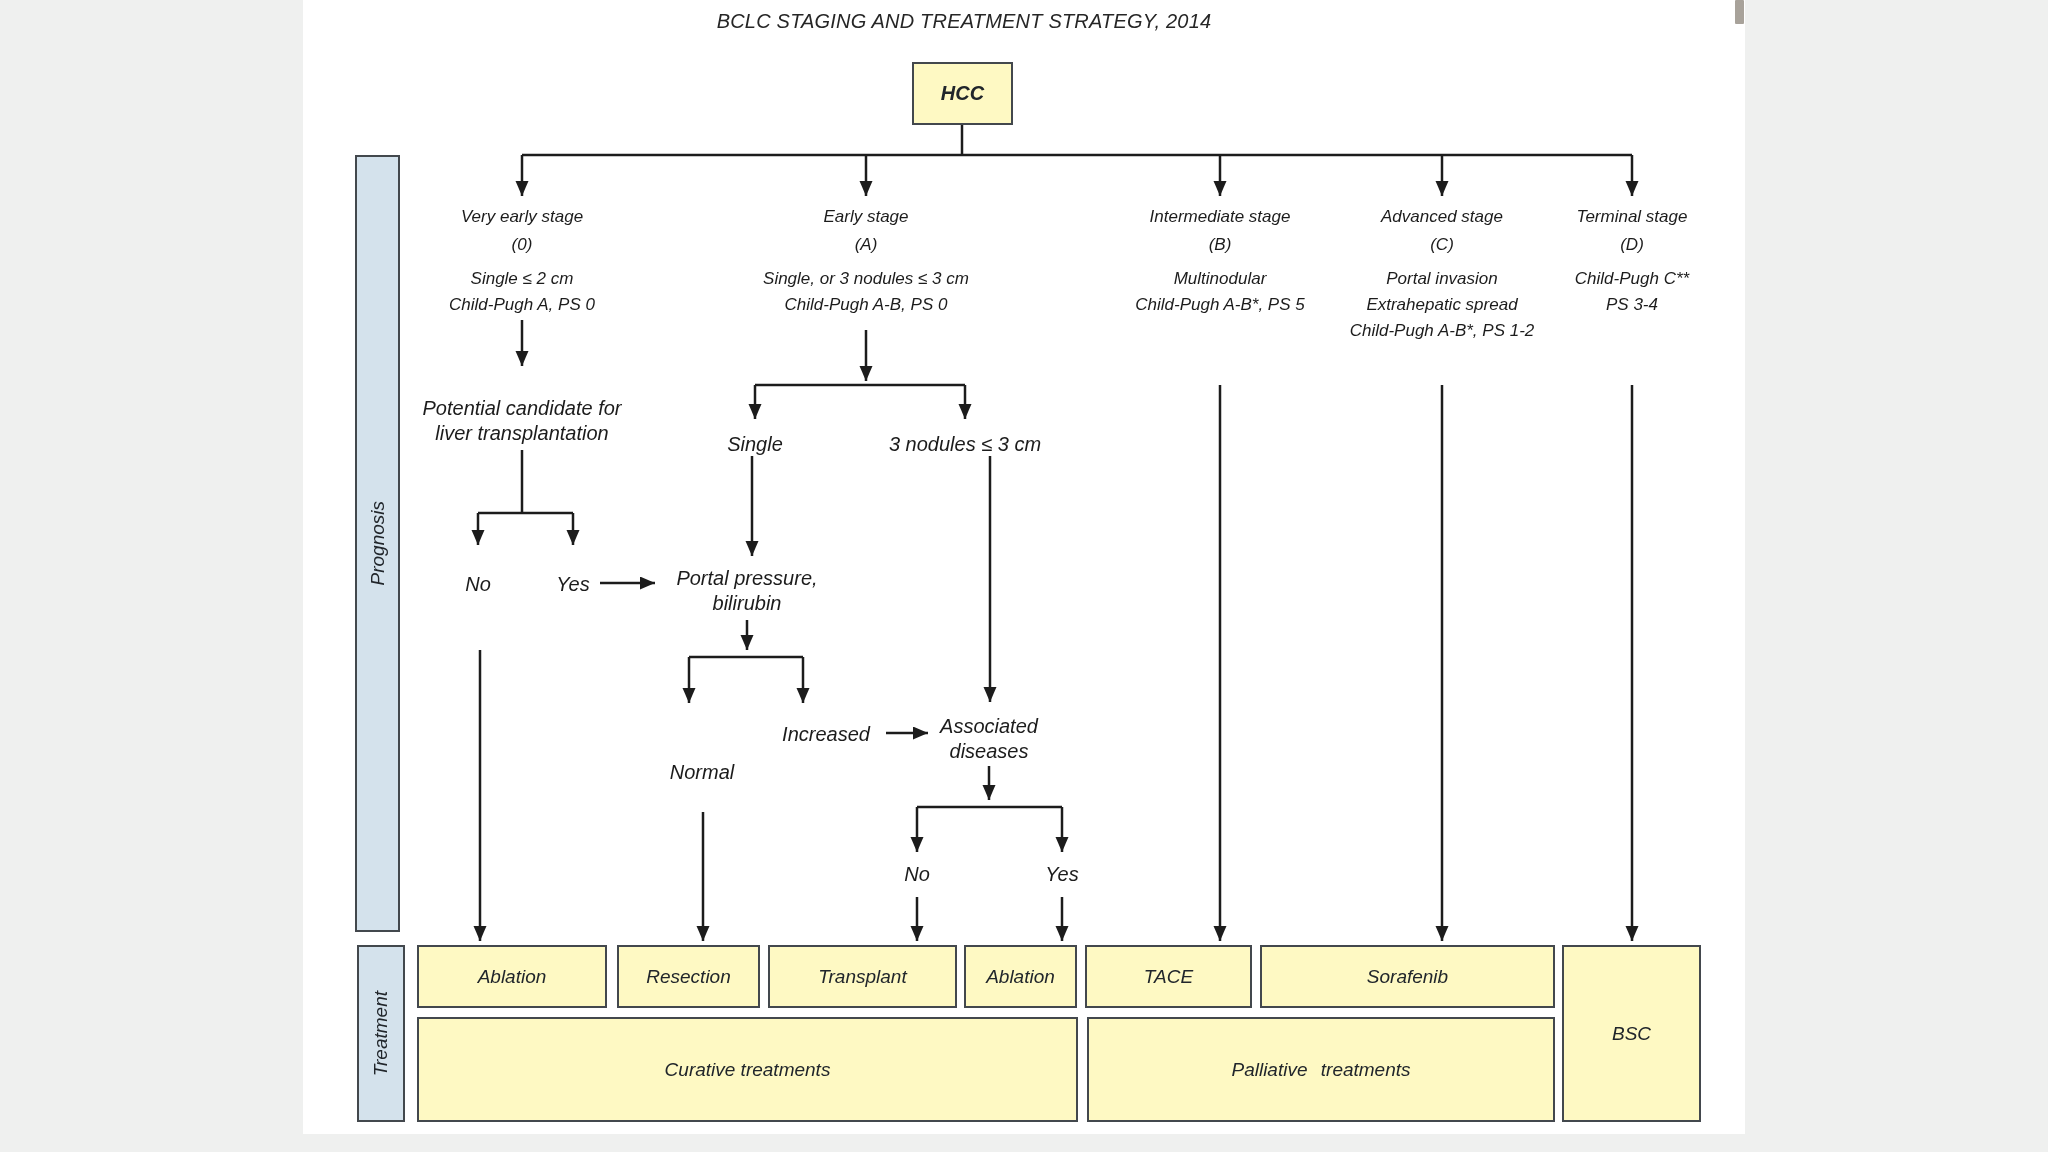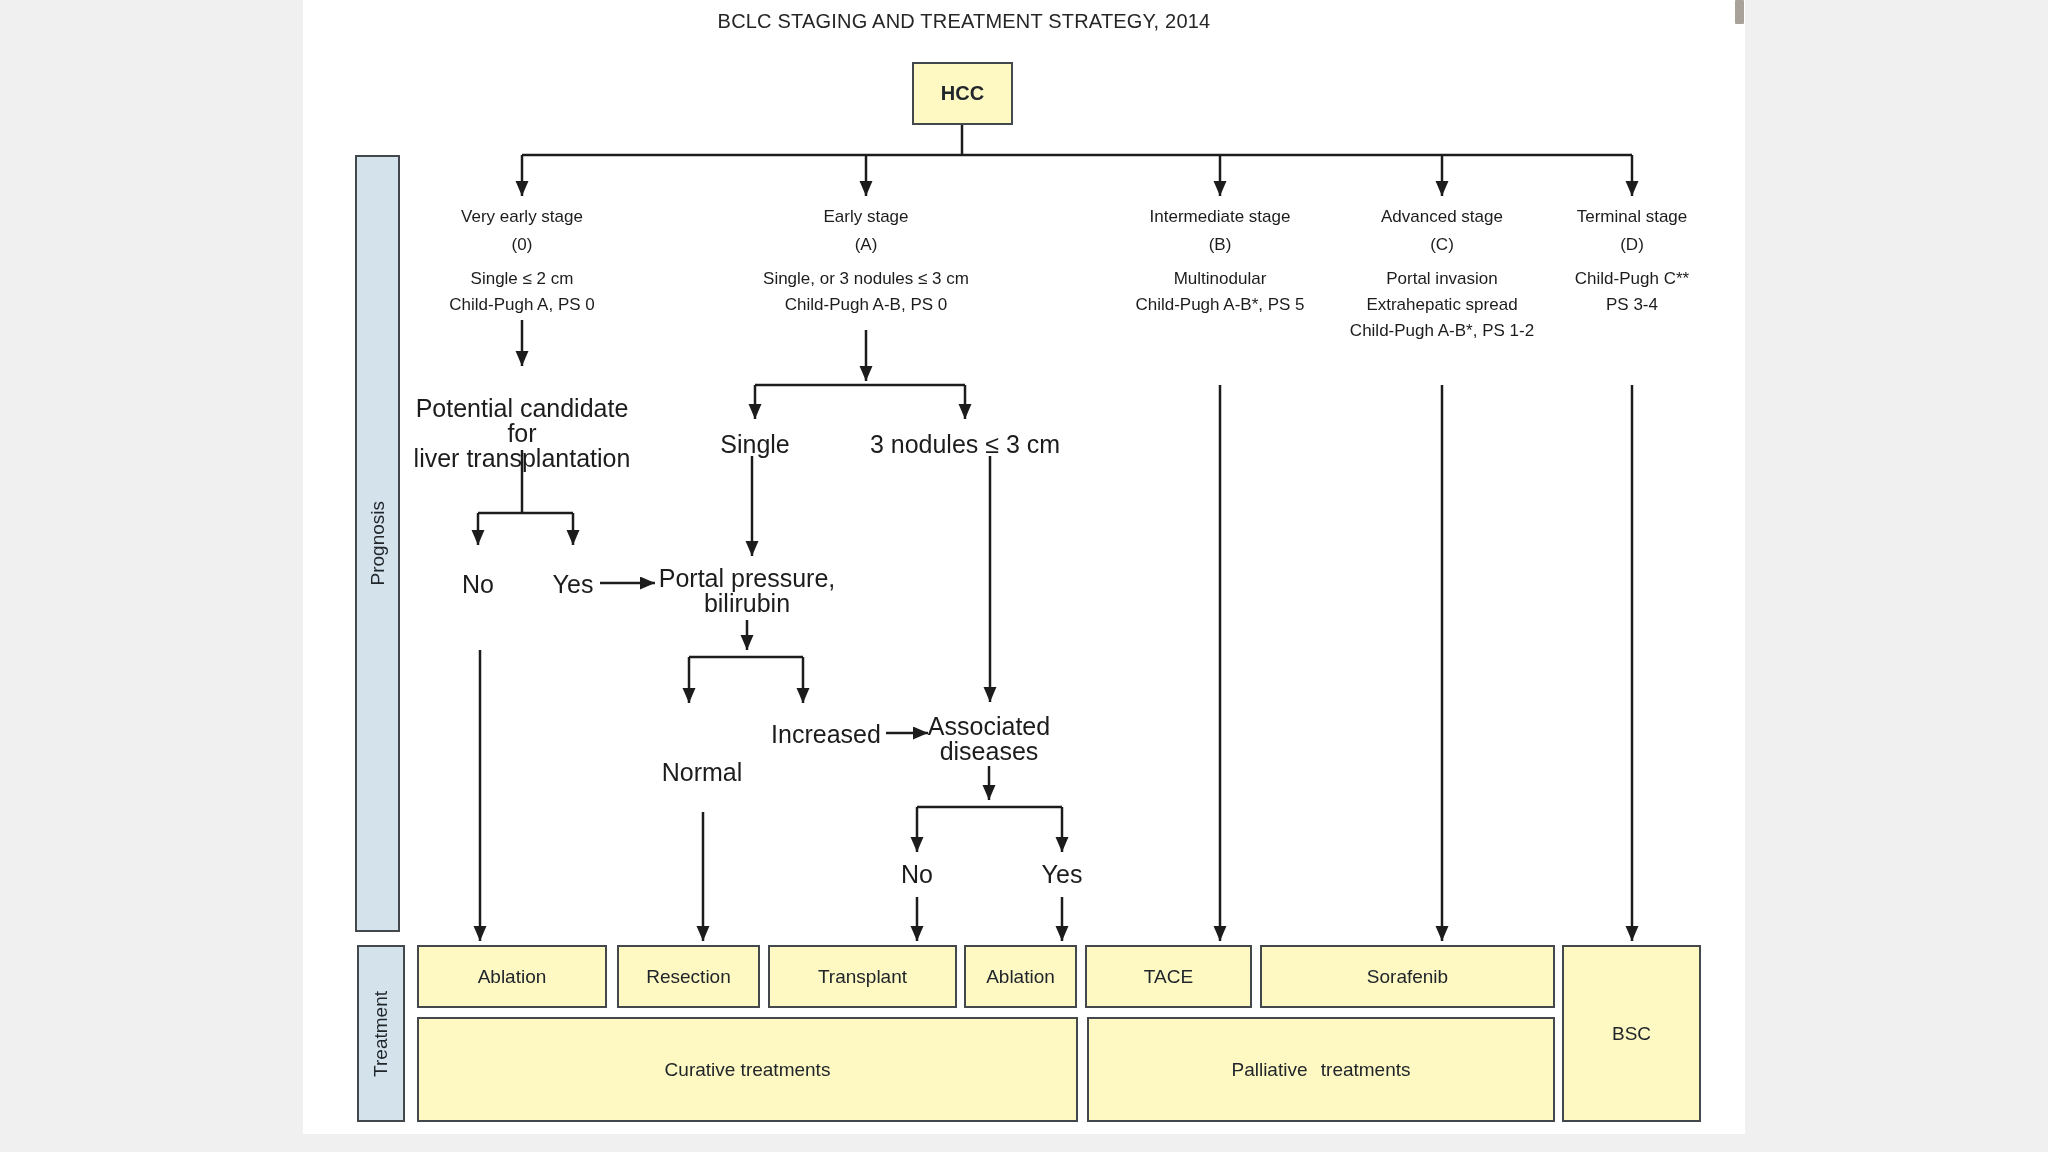"BCLC STAGING AND TREATMENT STRATEGY," #page { font-style: none -> italic }
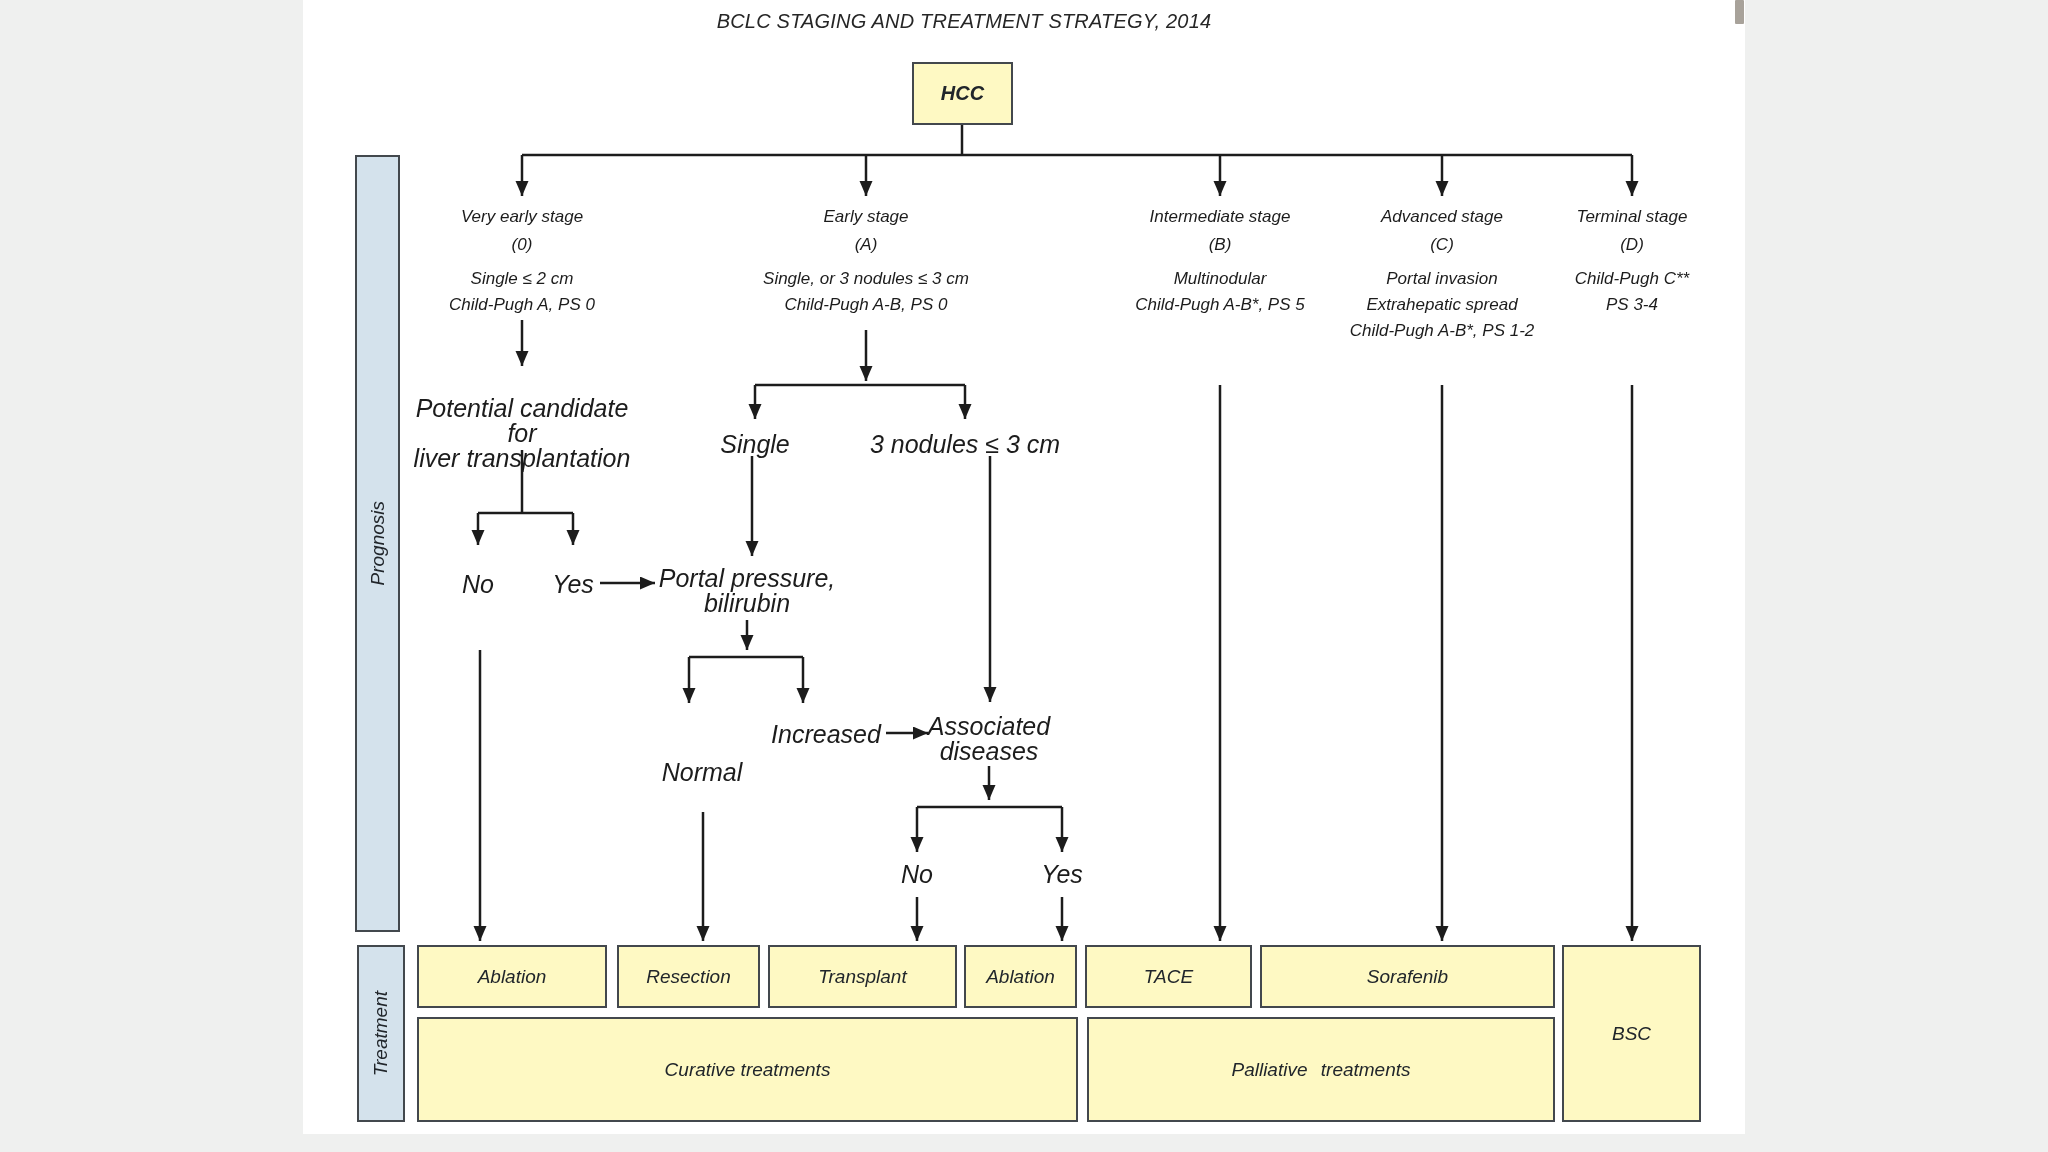"Potential candidate for" .node { font-size: 25px -> 20px }
